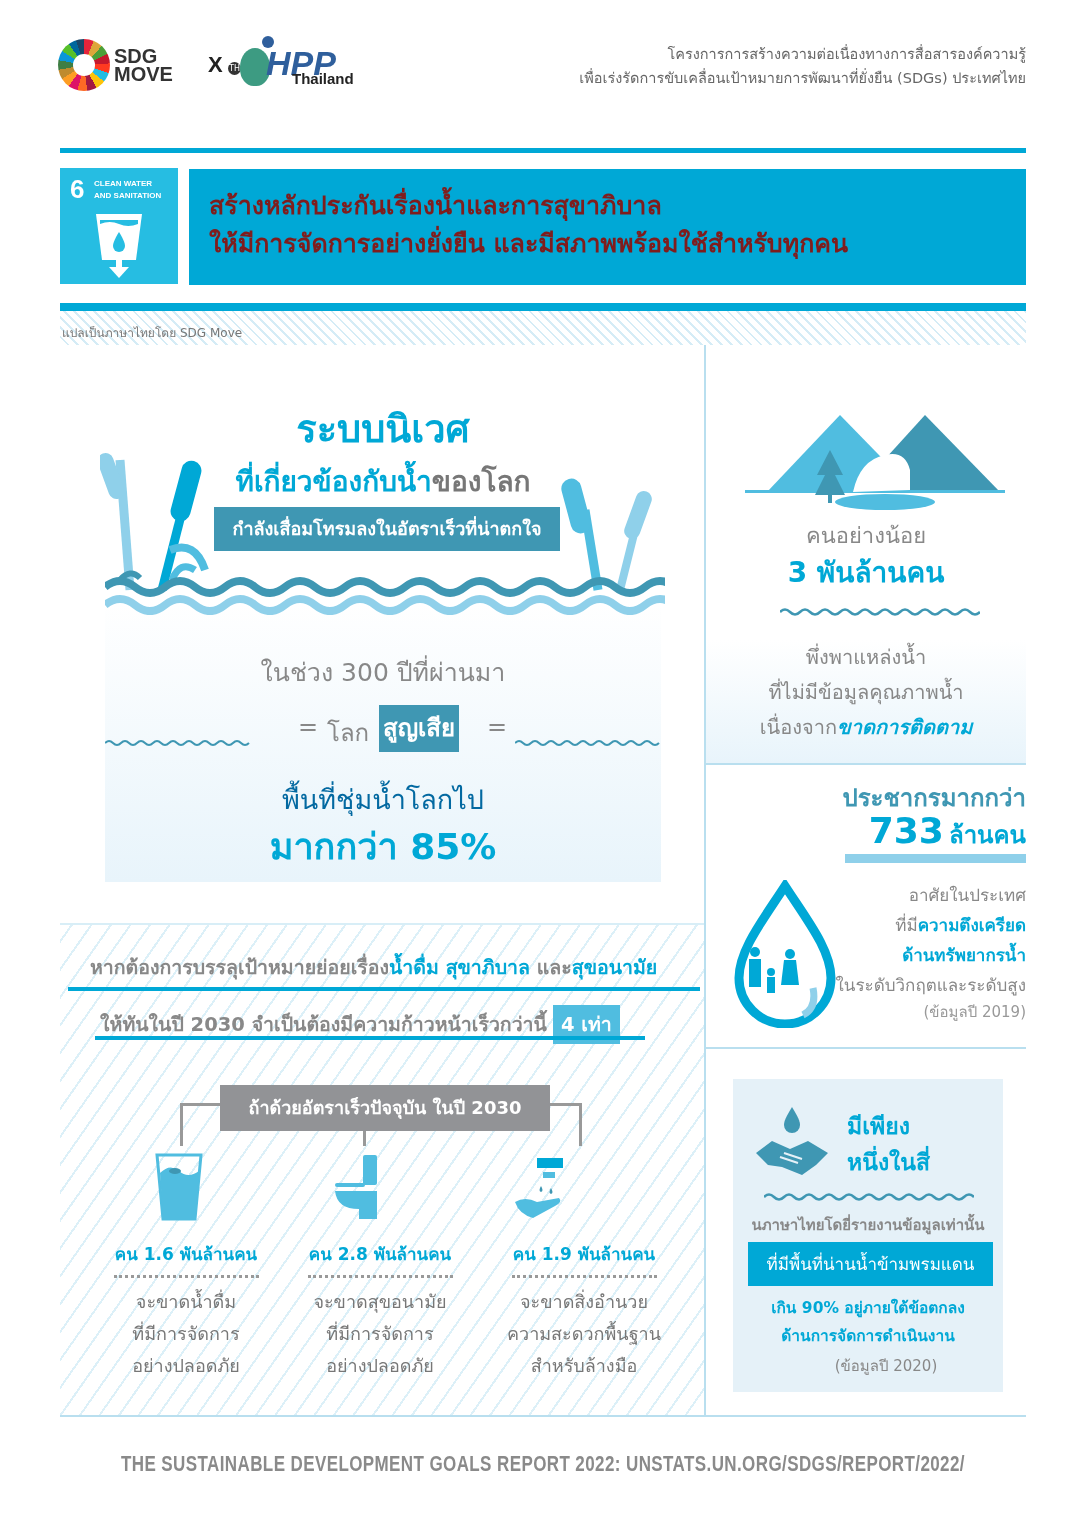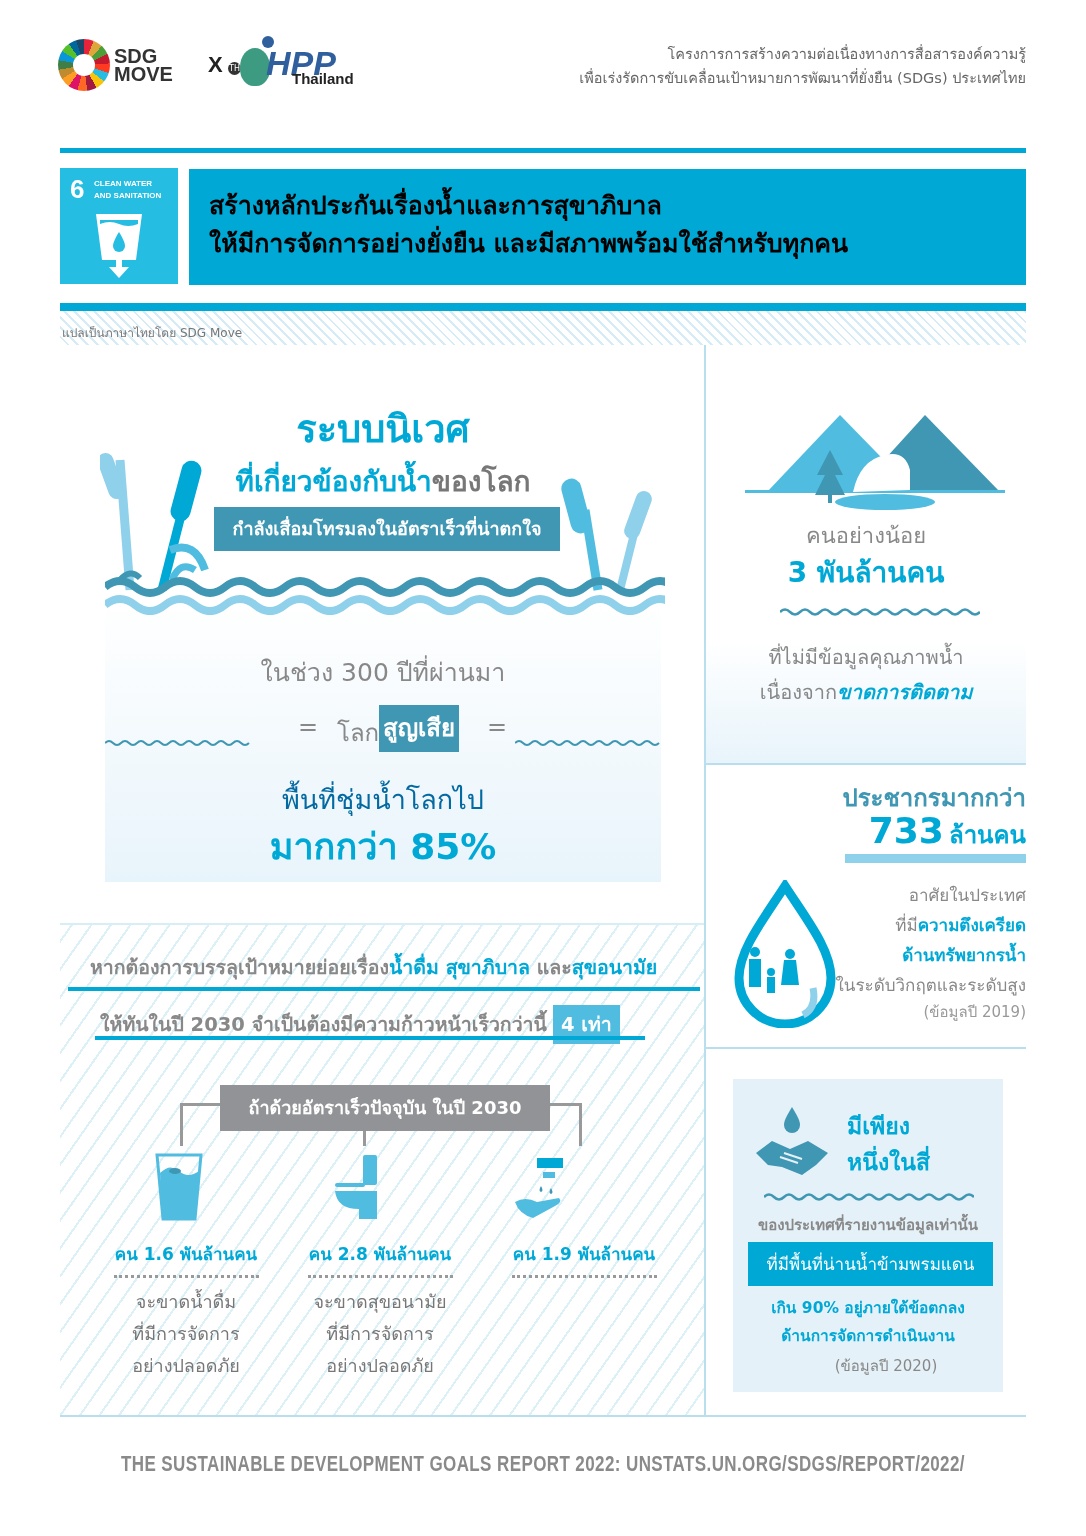"สร้างหลักประกันเรื่องน้ำและการสุขาภิบาล" .title-box { color: #000000 -> #7f1d1d }
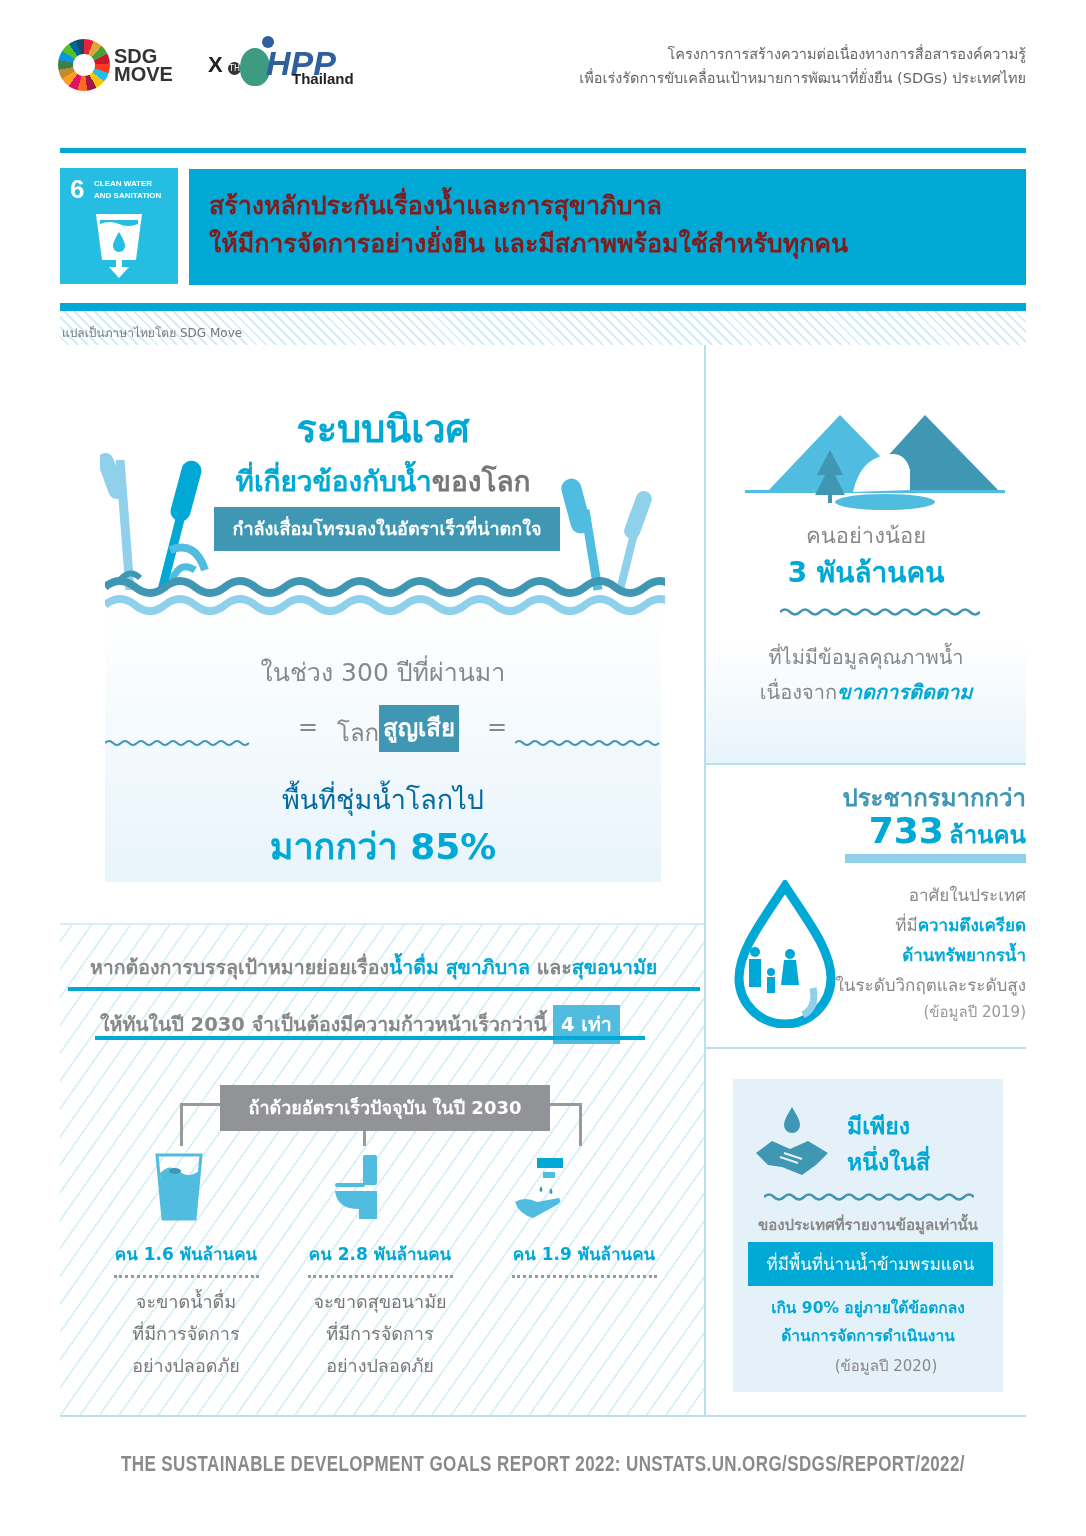"พึ่งพาแหล่งน้ำ" div { html: none -> <div>พึ่งพาแหล่งน้ำ</div> }
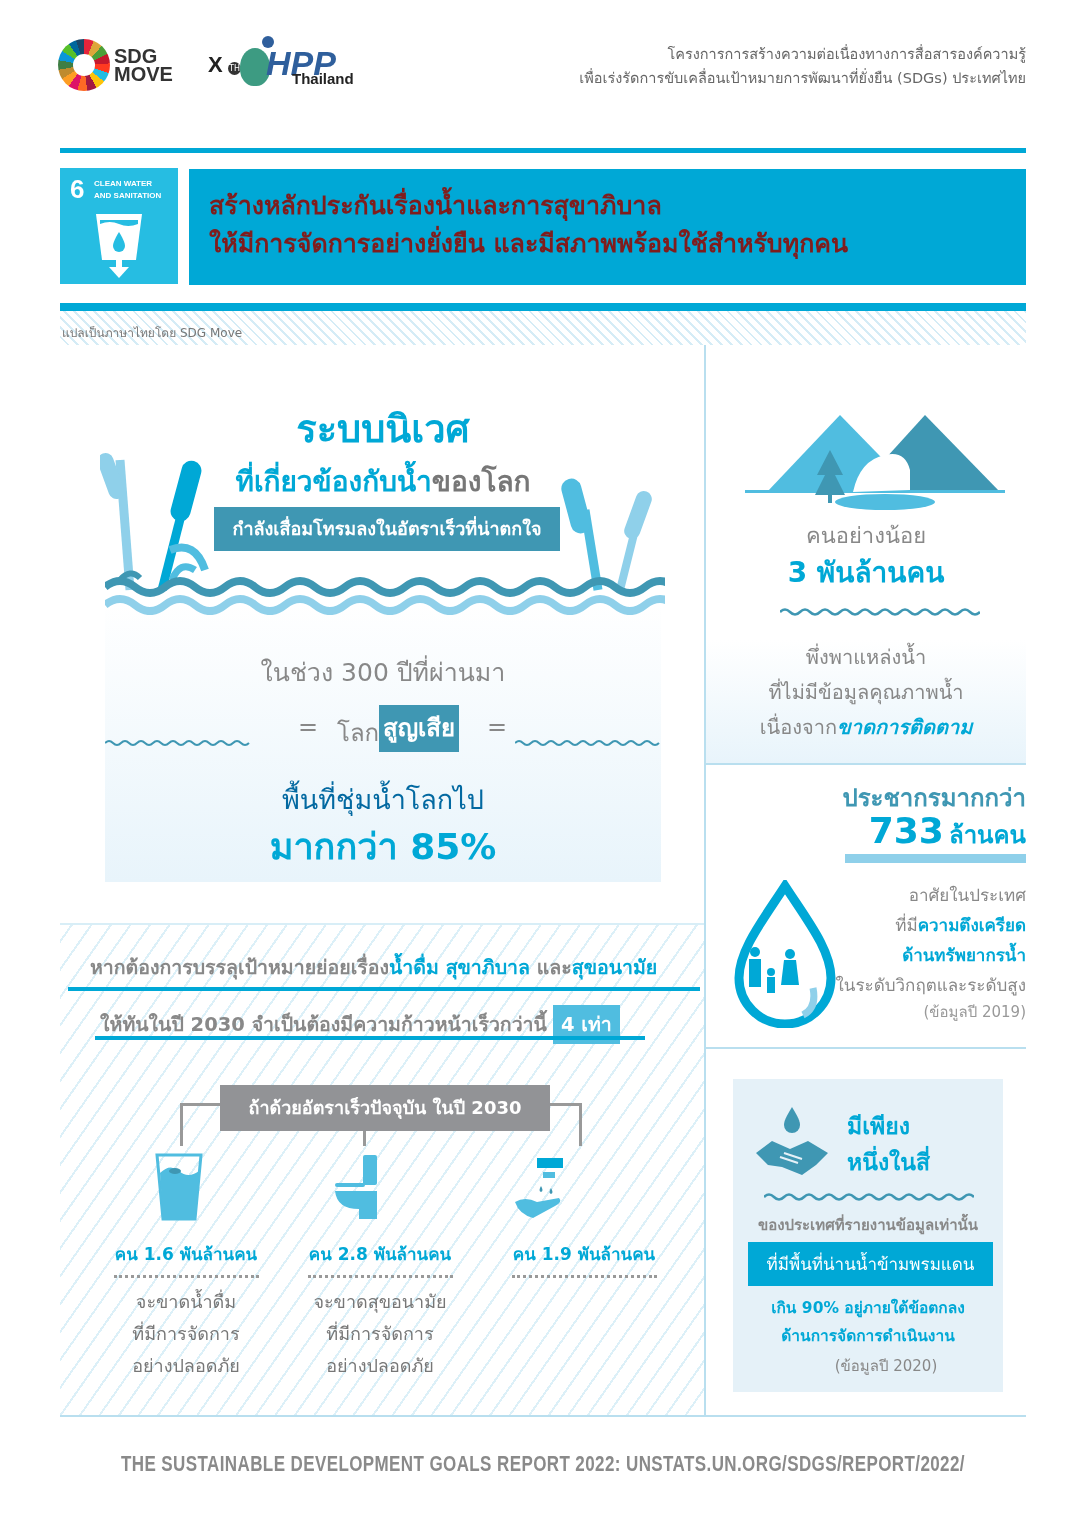"โลก" span.eq { left: 232px -> 222px }
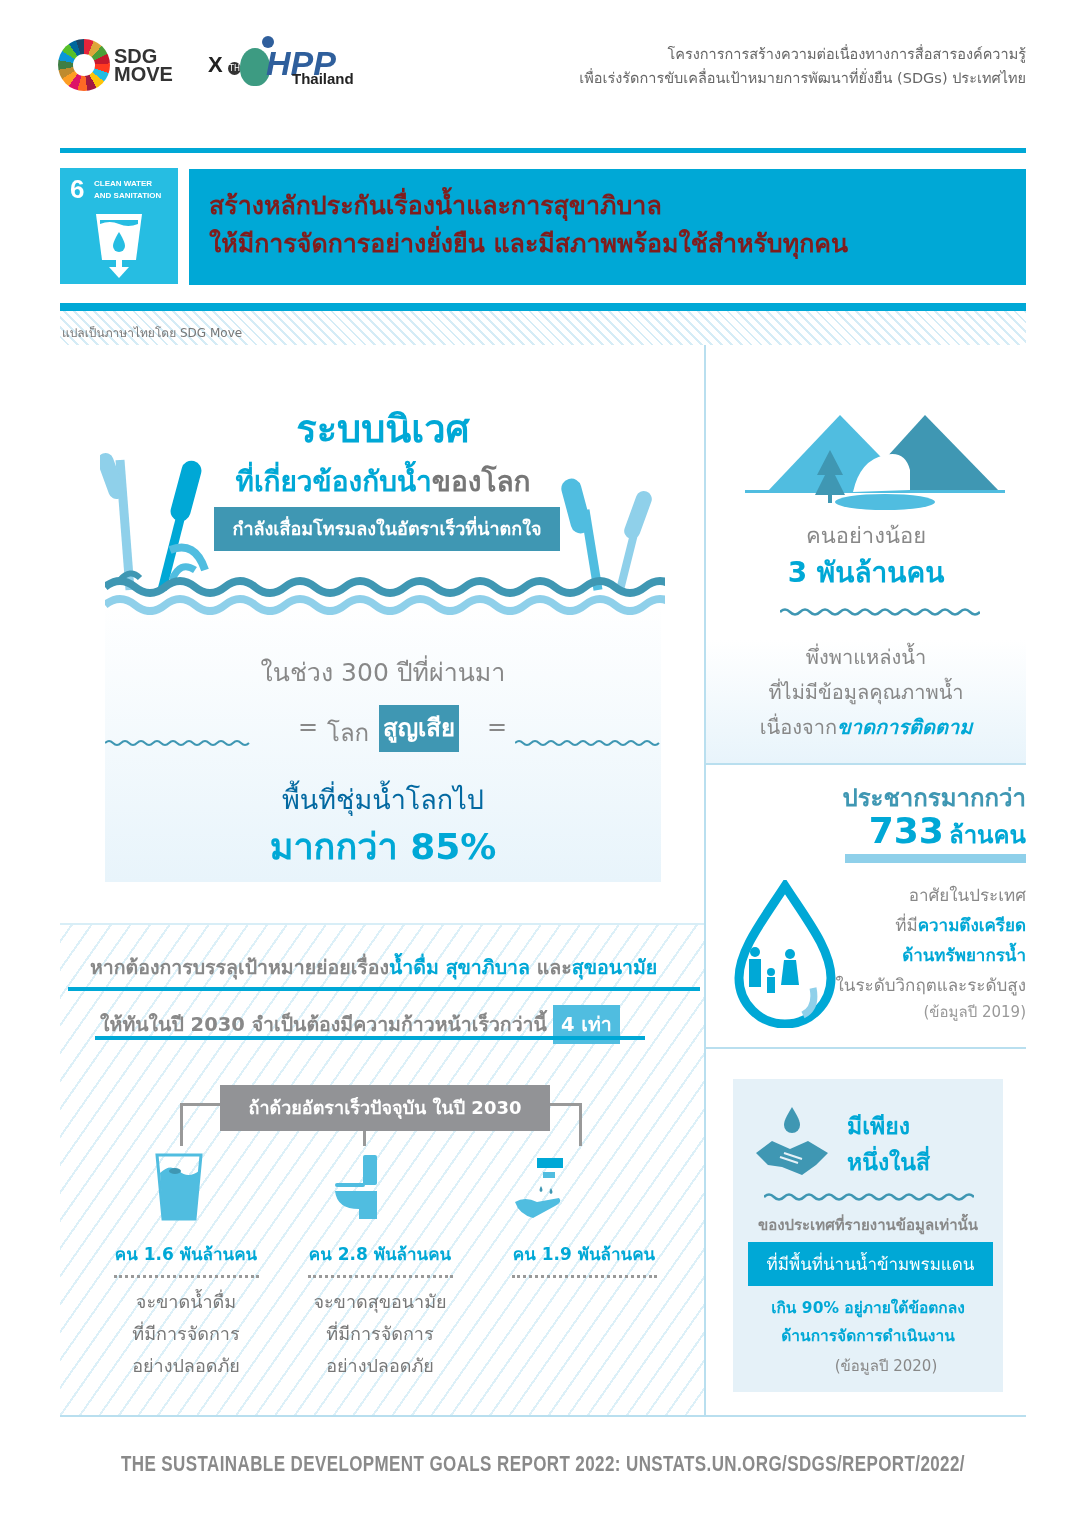"ของประเทศที่รายงานข้อมูลเท่านั้น" div.abs { text: ของประเทศที่รายงานข้อมูลเท่านั้น -> นภาษาไทยโดยี่รายงานข้อมูลเท่านั้น }
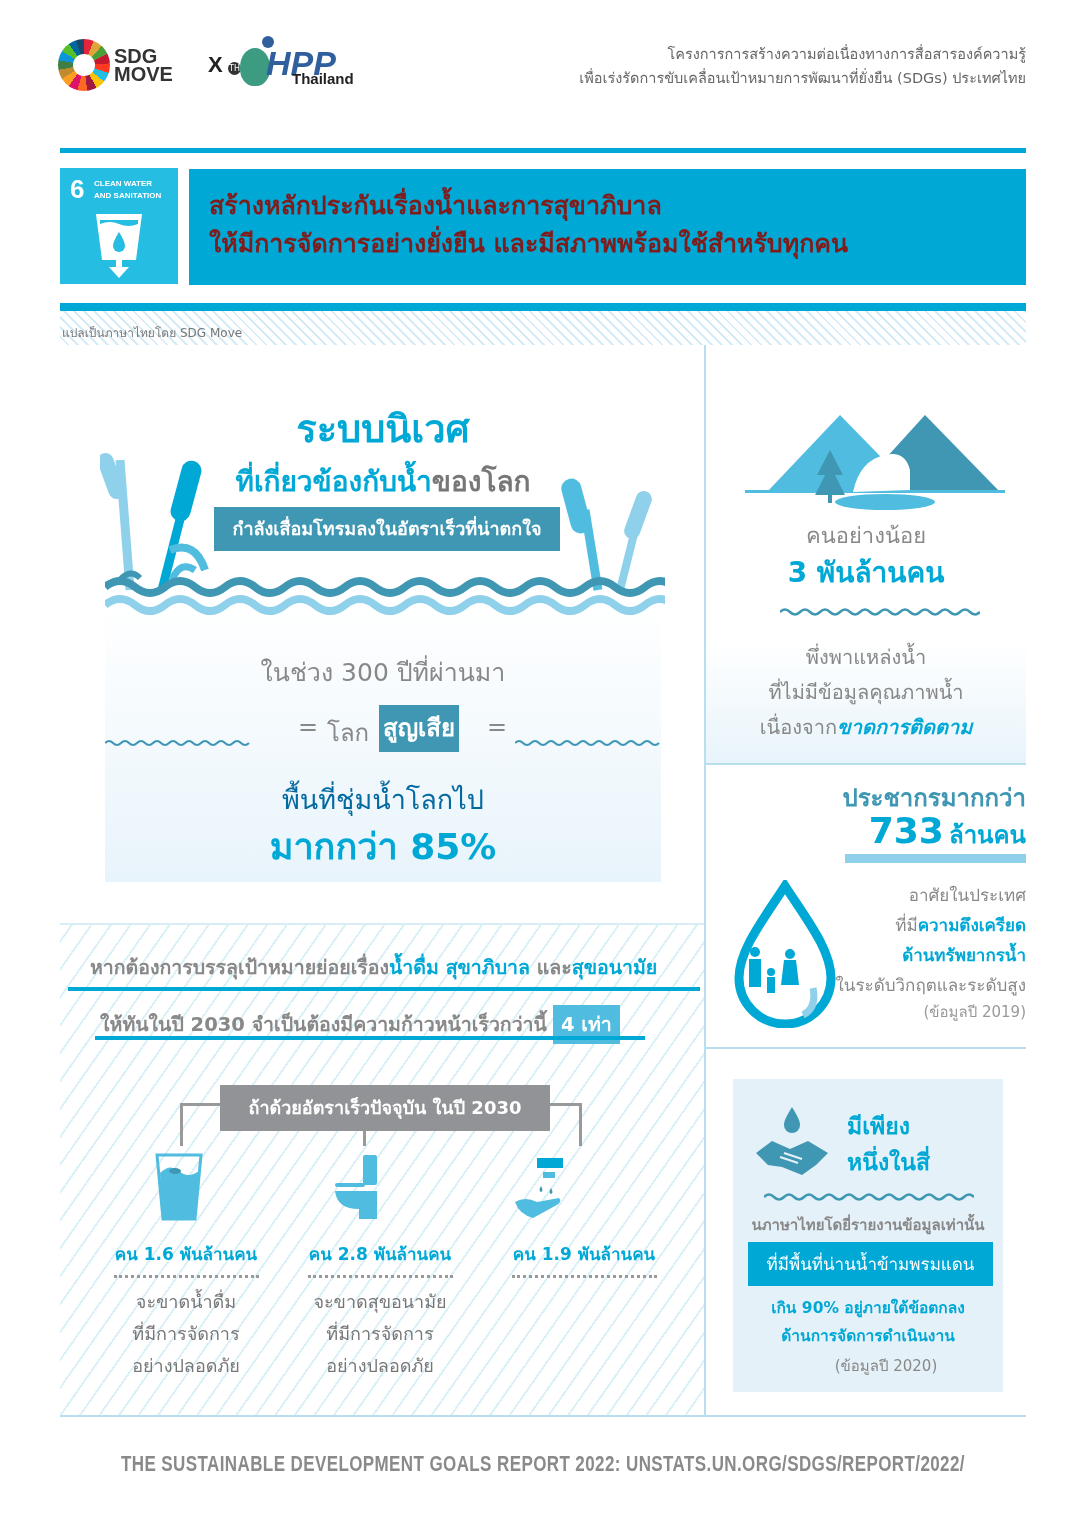"จะขาดสิ่งอำนวย" div.body { html: none -> <div> <div>จะขาดสิ่งอำนวย</div> <div>ความสะดวกพื้นฐาน</div> <div>สำหรับล้างมือ</div> </div> }
